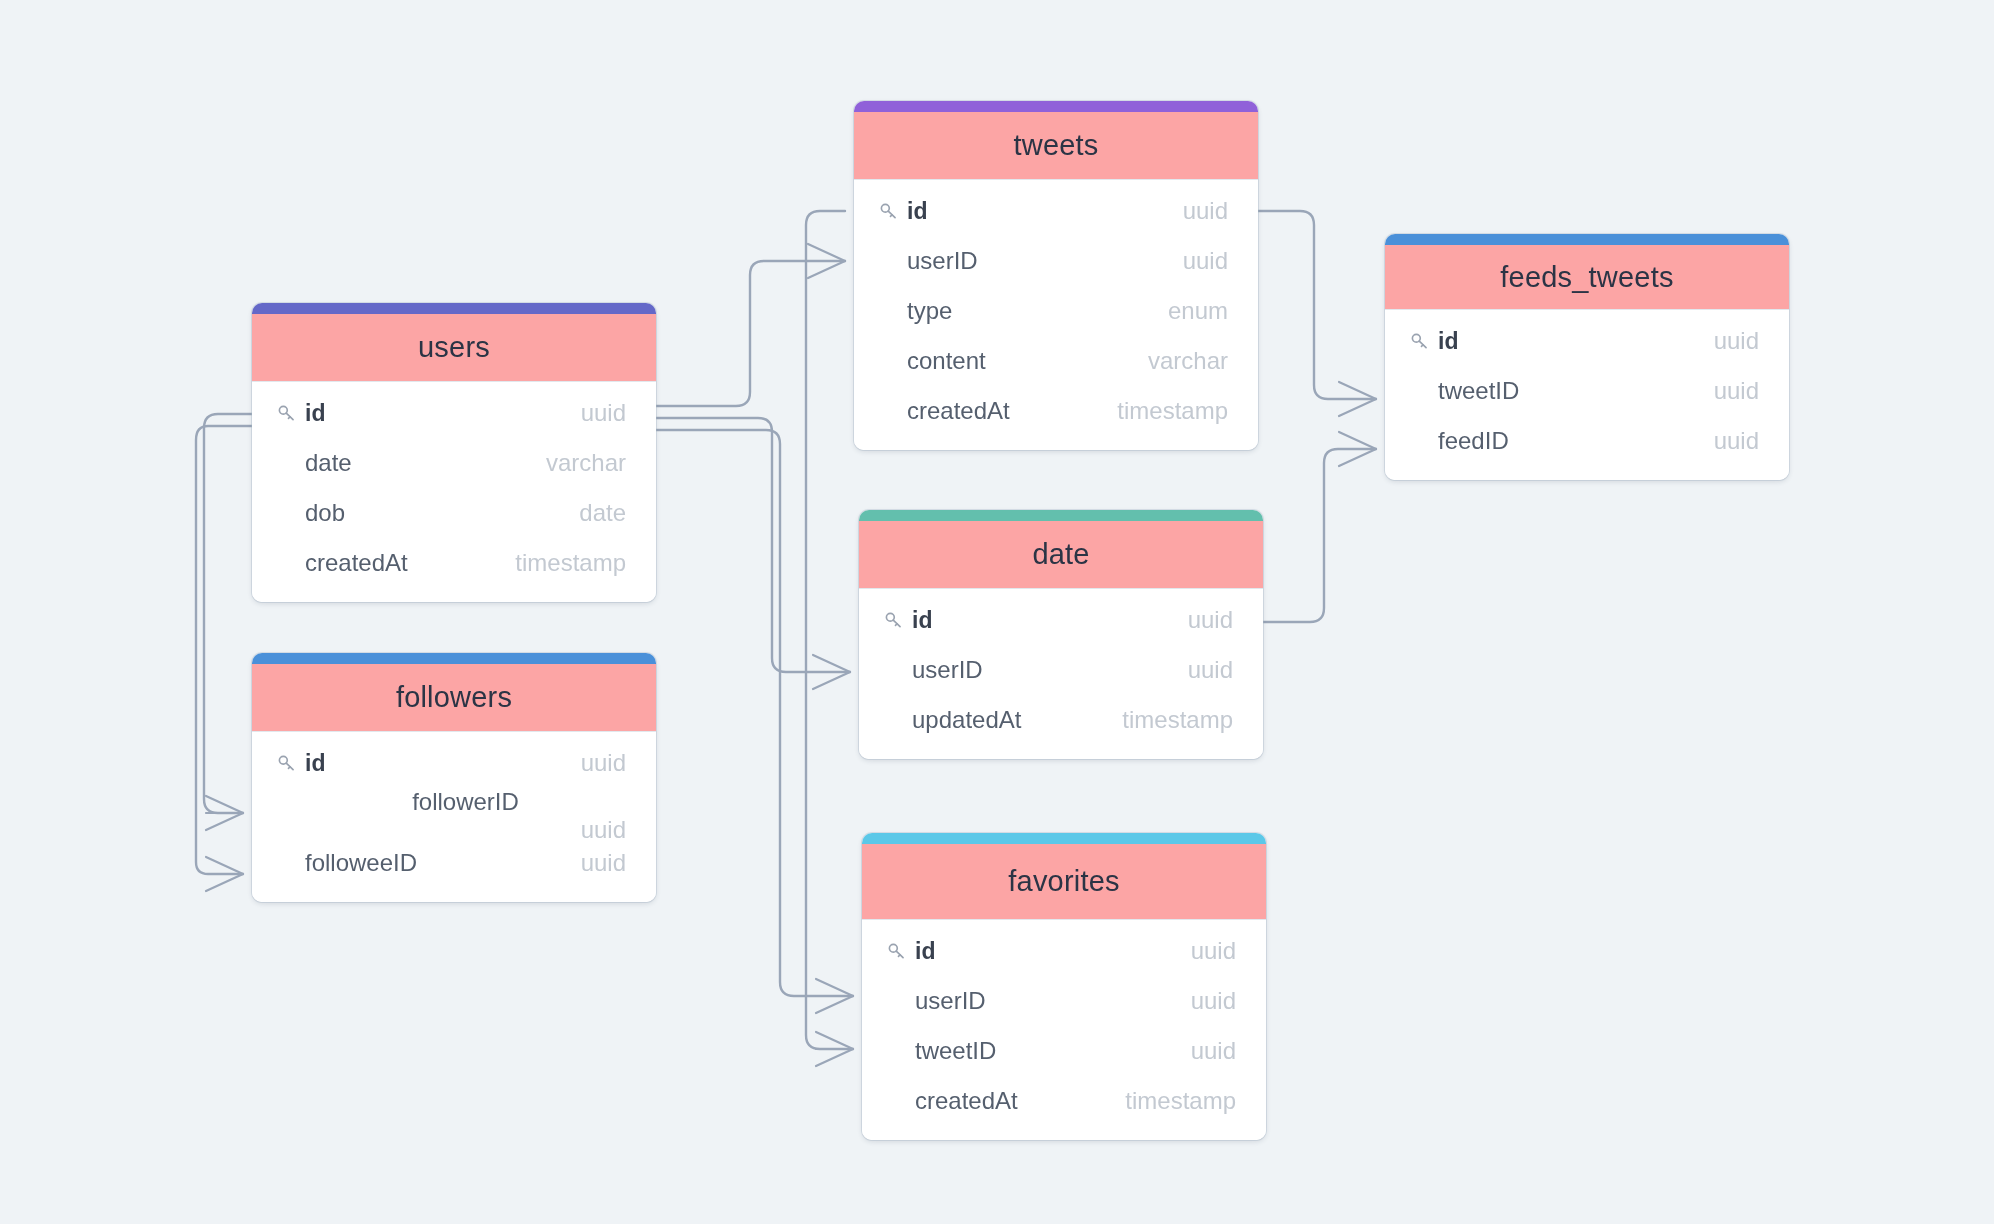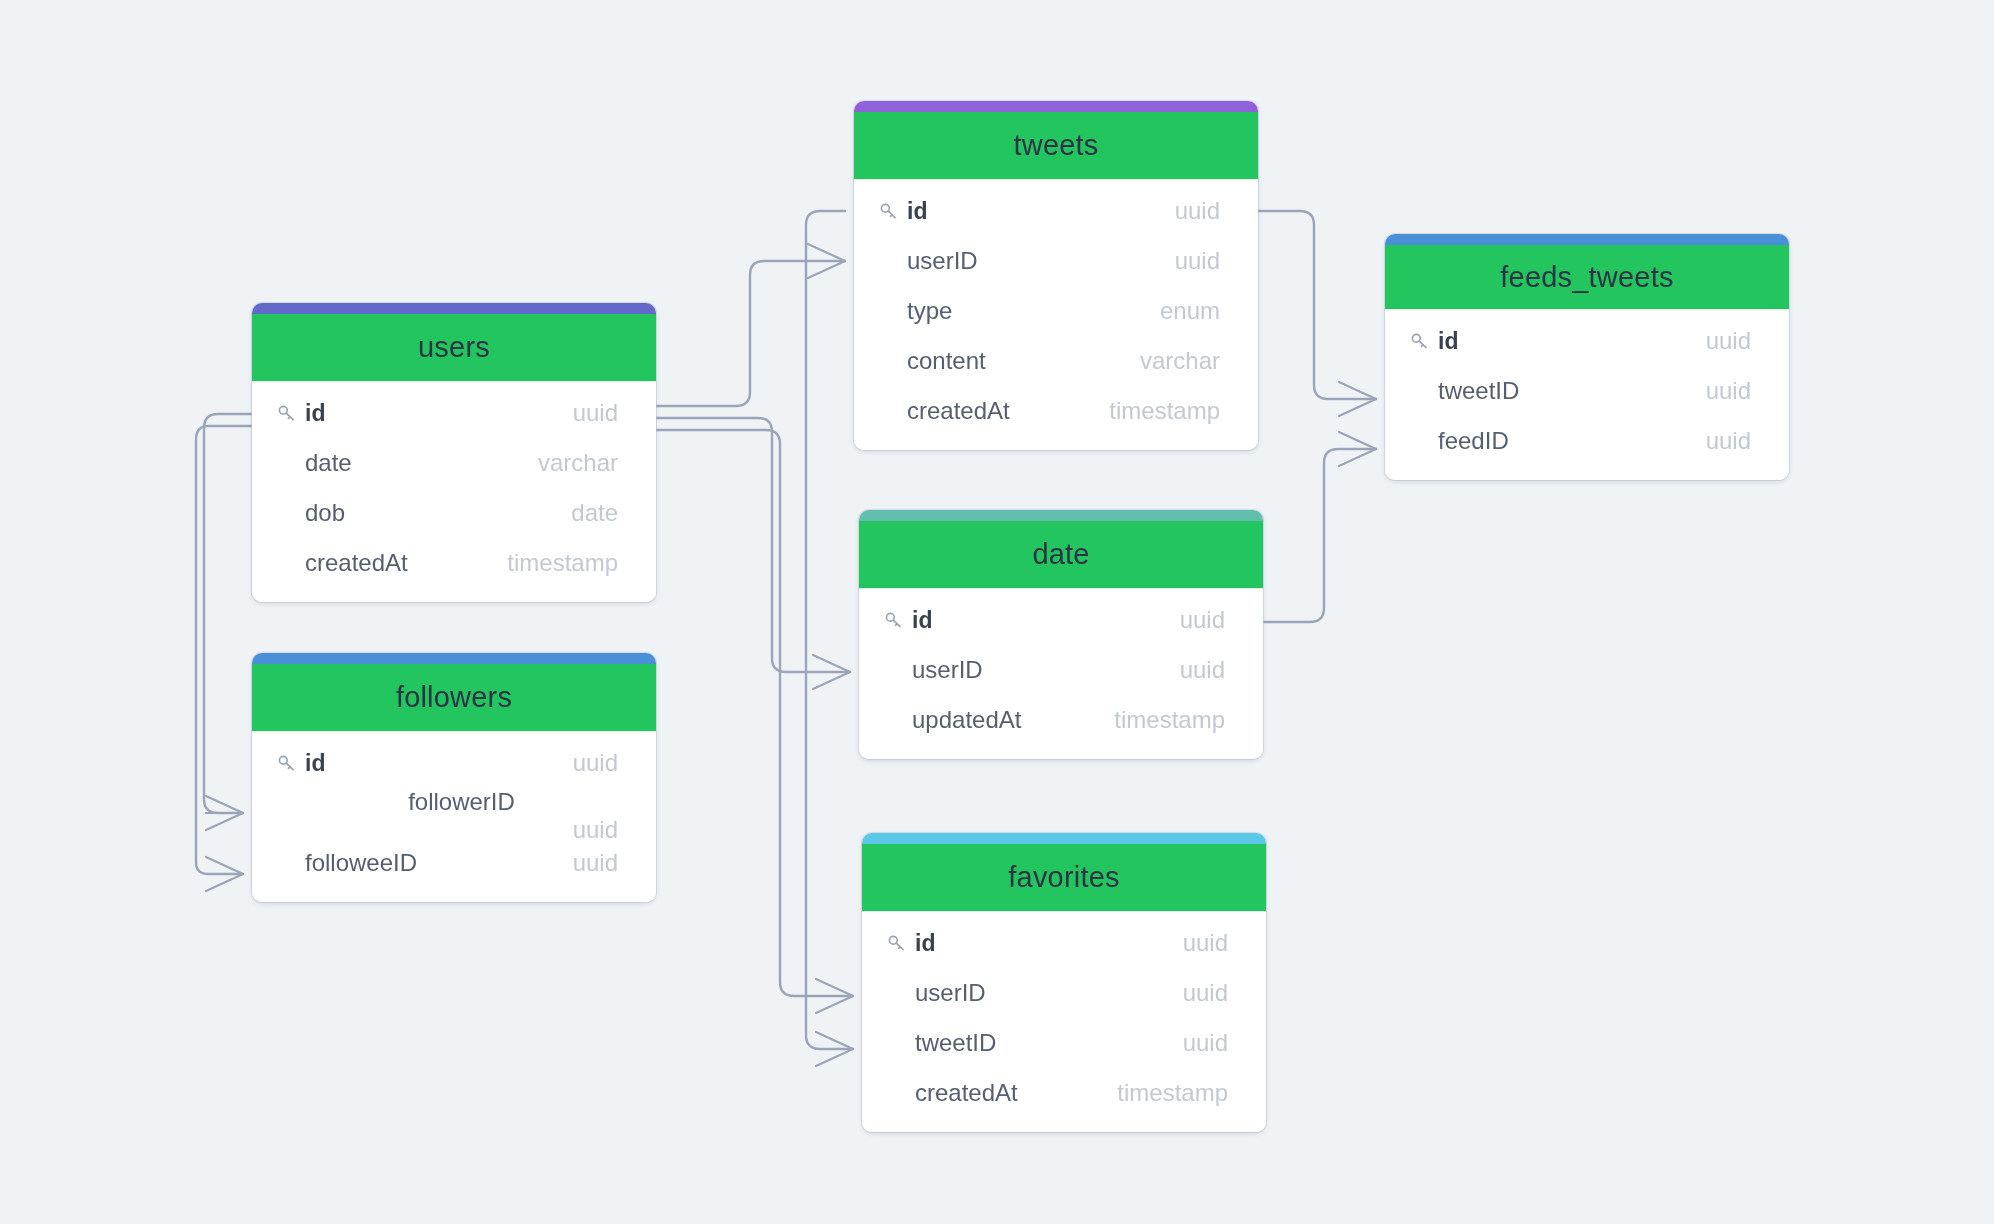"tweets" .table-header { background: #22c55e -> #fca5a5 }
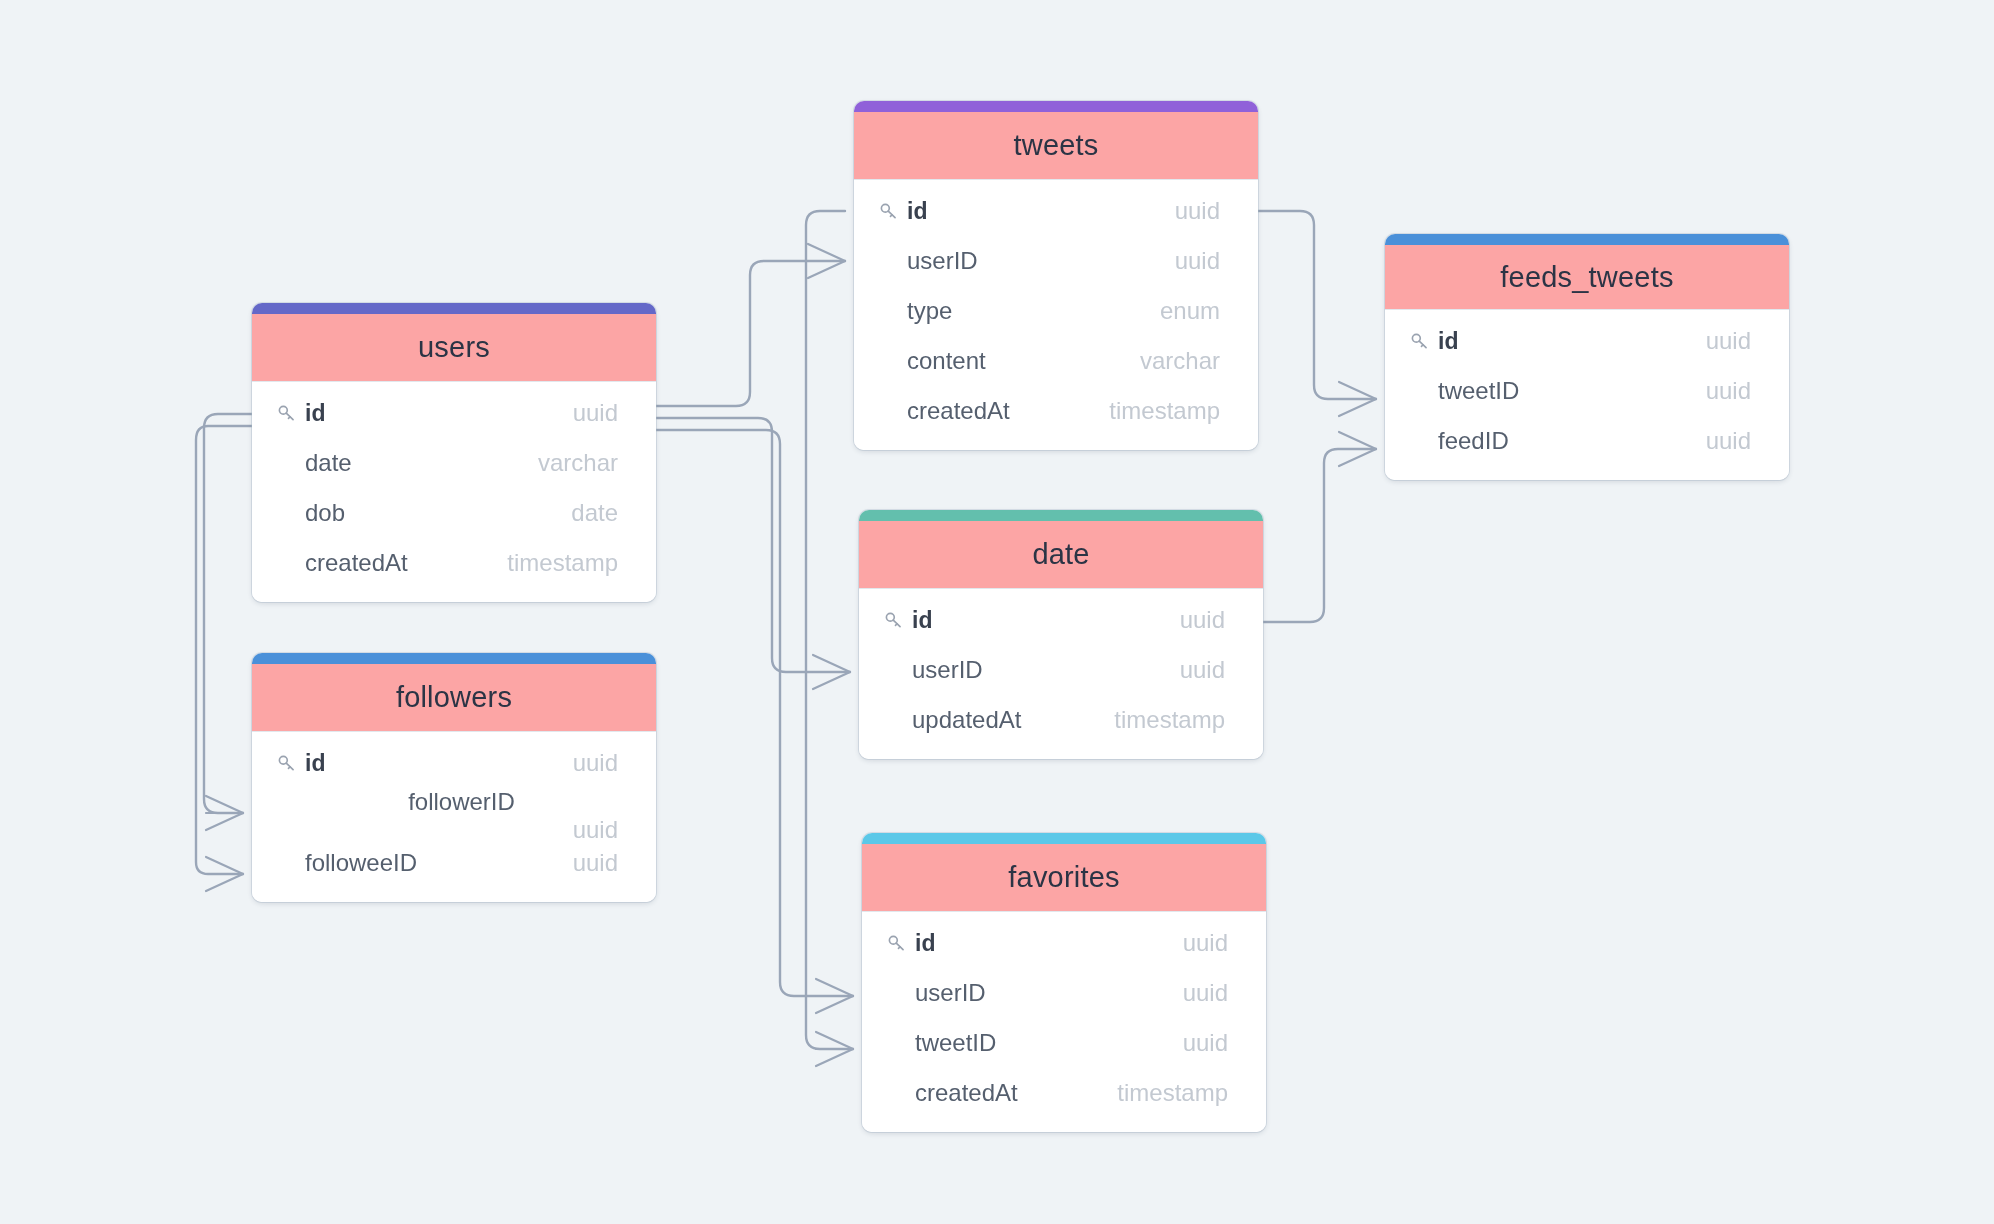"id" .fields { padding: 6px 12px 14px 0 -> 6px 4px 14px 0 }
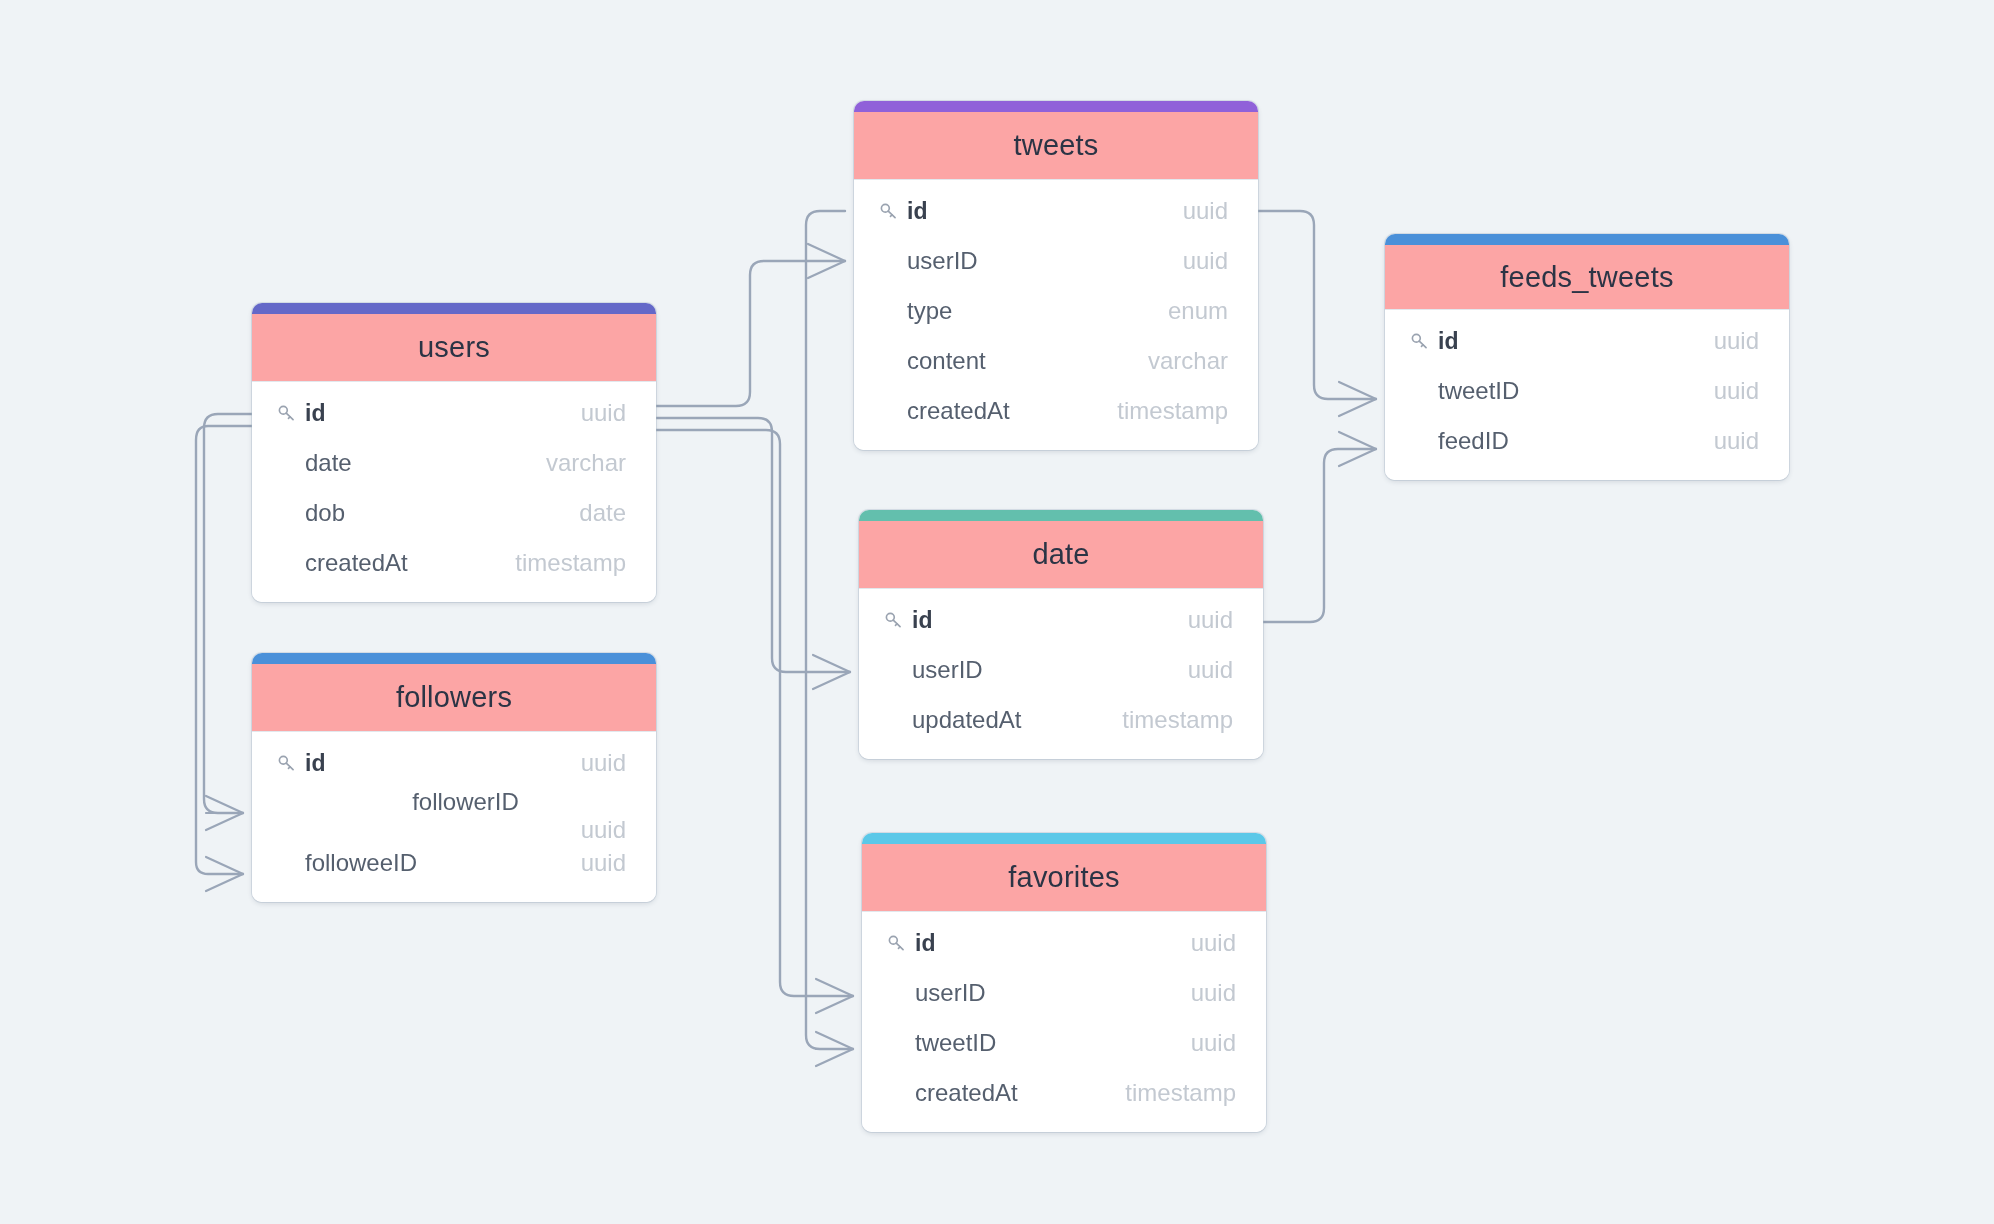"favorites" div.table-header { height: 68px -> 76px }
